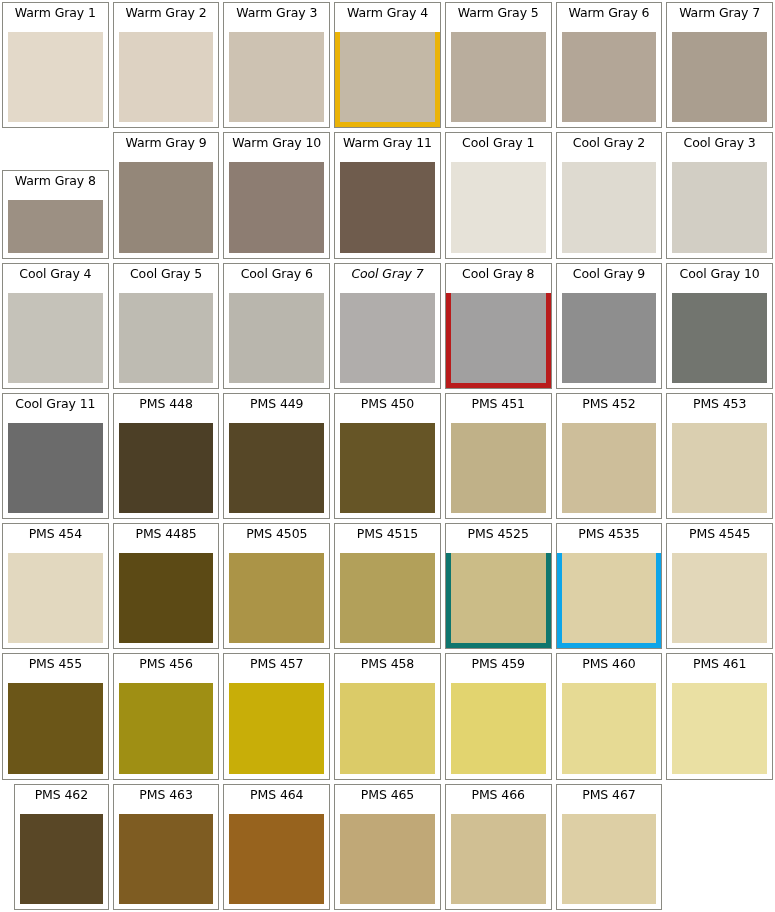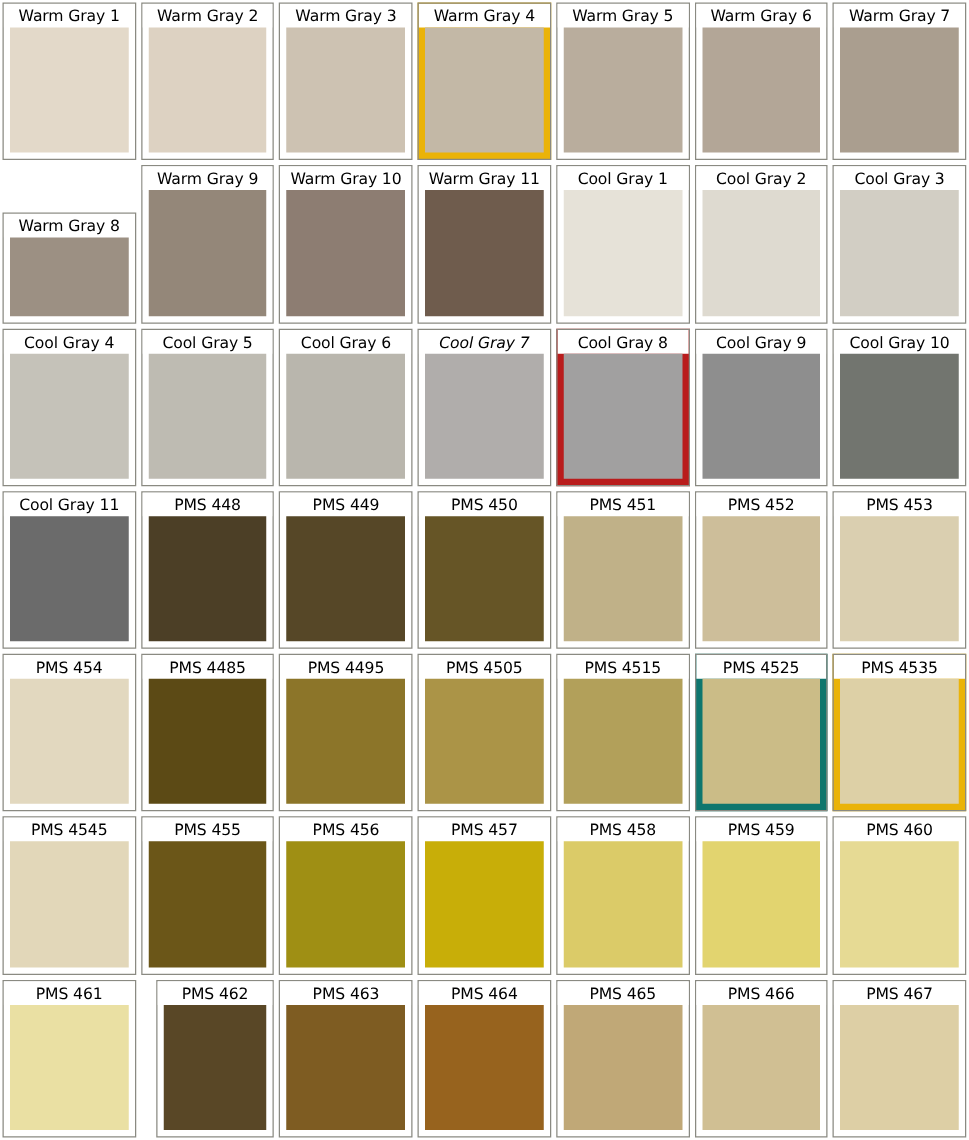"Warm Gray 1" .swatch-label { padding: 2px 1px 1px 1px -> 2px 1px 11px 1px }
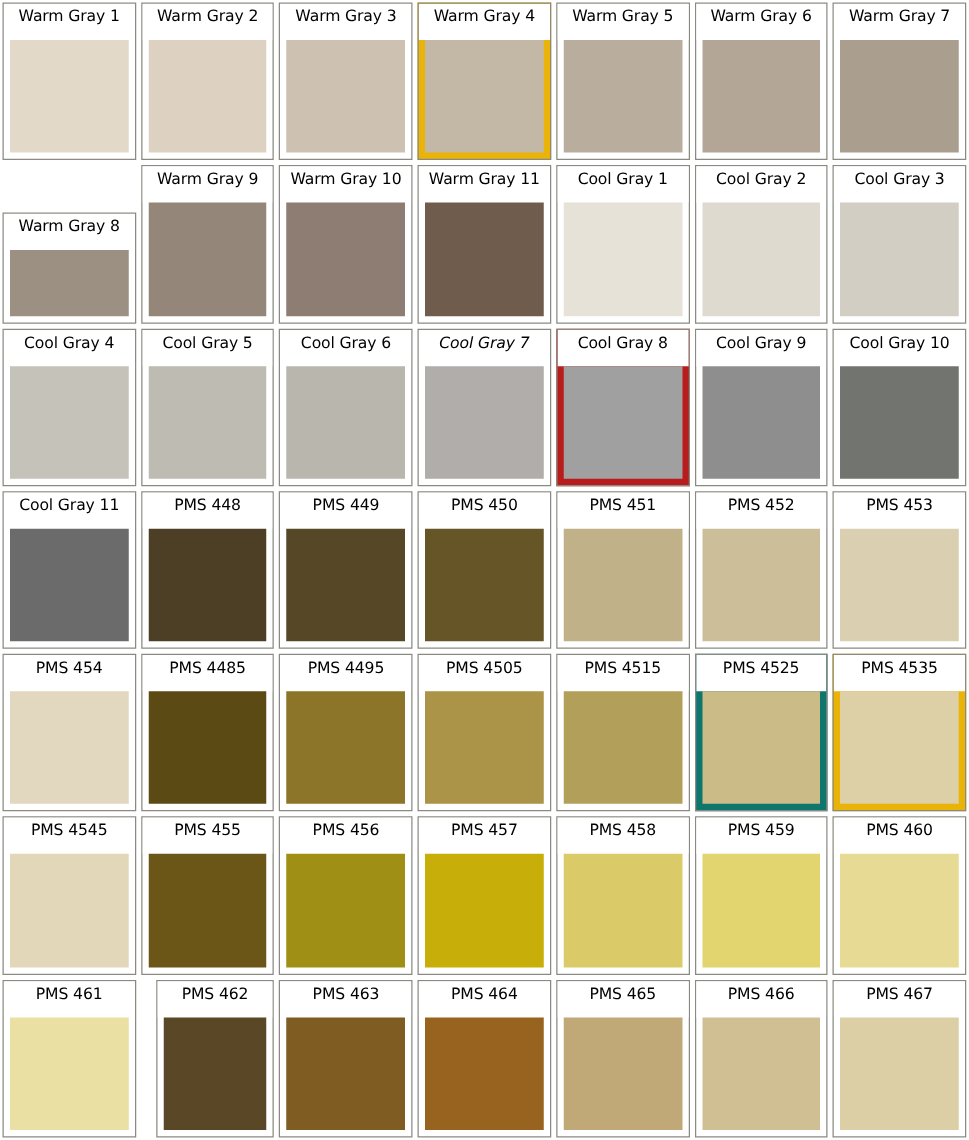"PMS 4495" div.swatch-cell { html: <div> <div>PMS 4495</div> <div></div> </div> -> none }
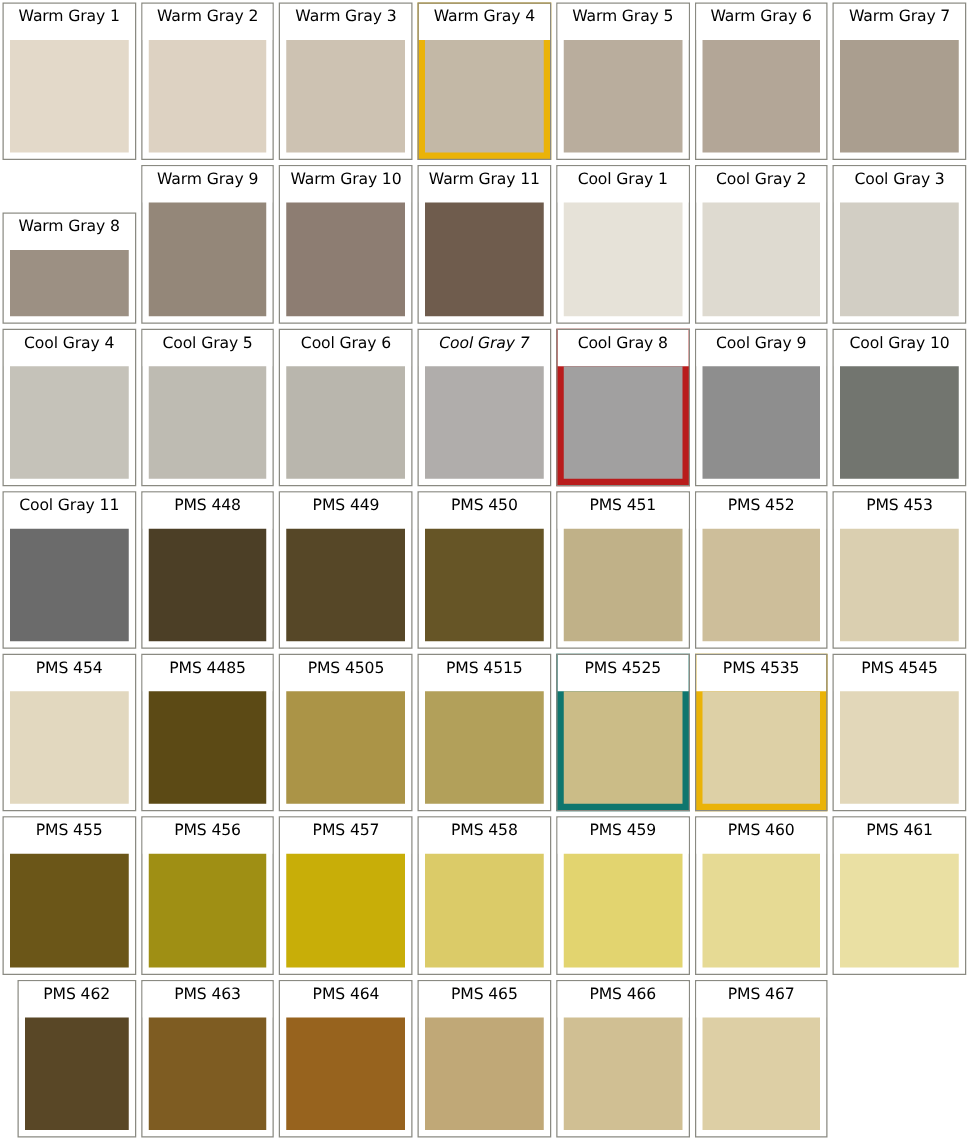"PMS 4535" div.swatch-cell { background-color: #eab308 -> #0ea5e9 }
